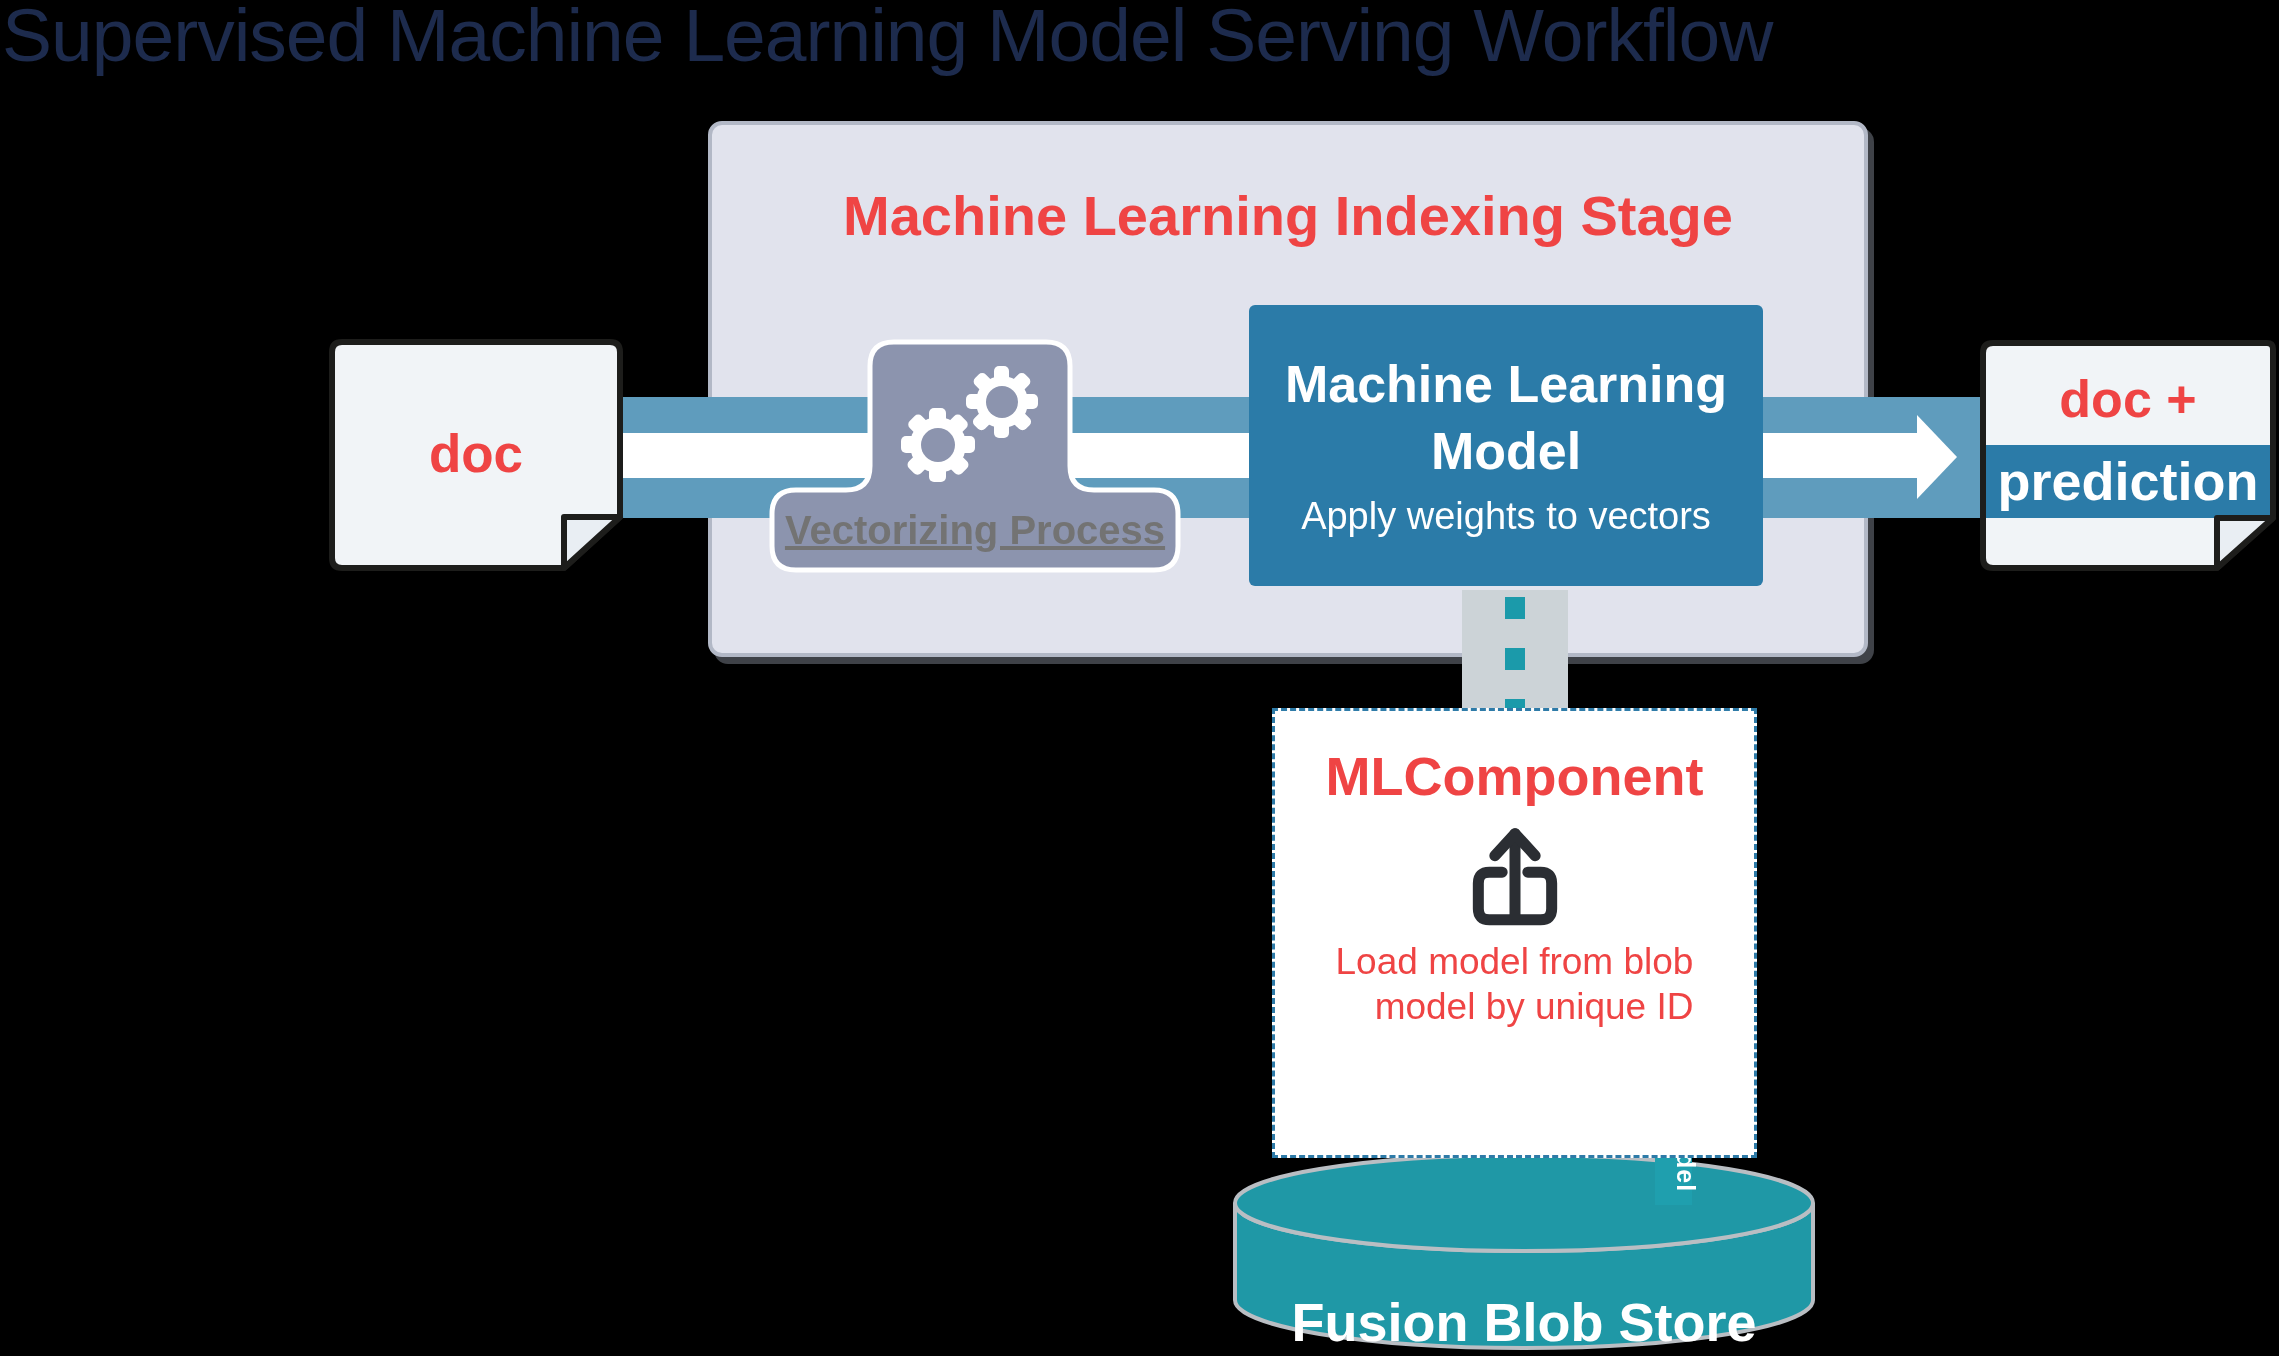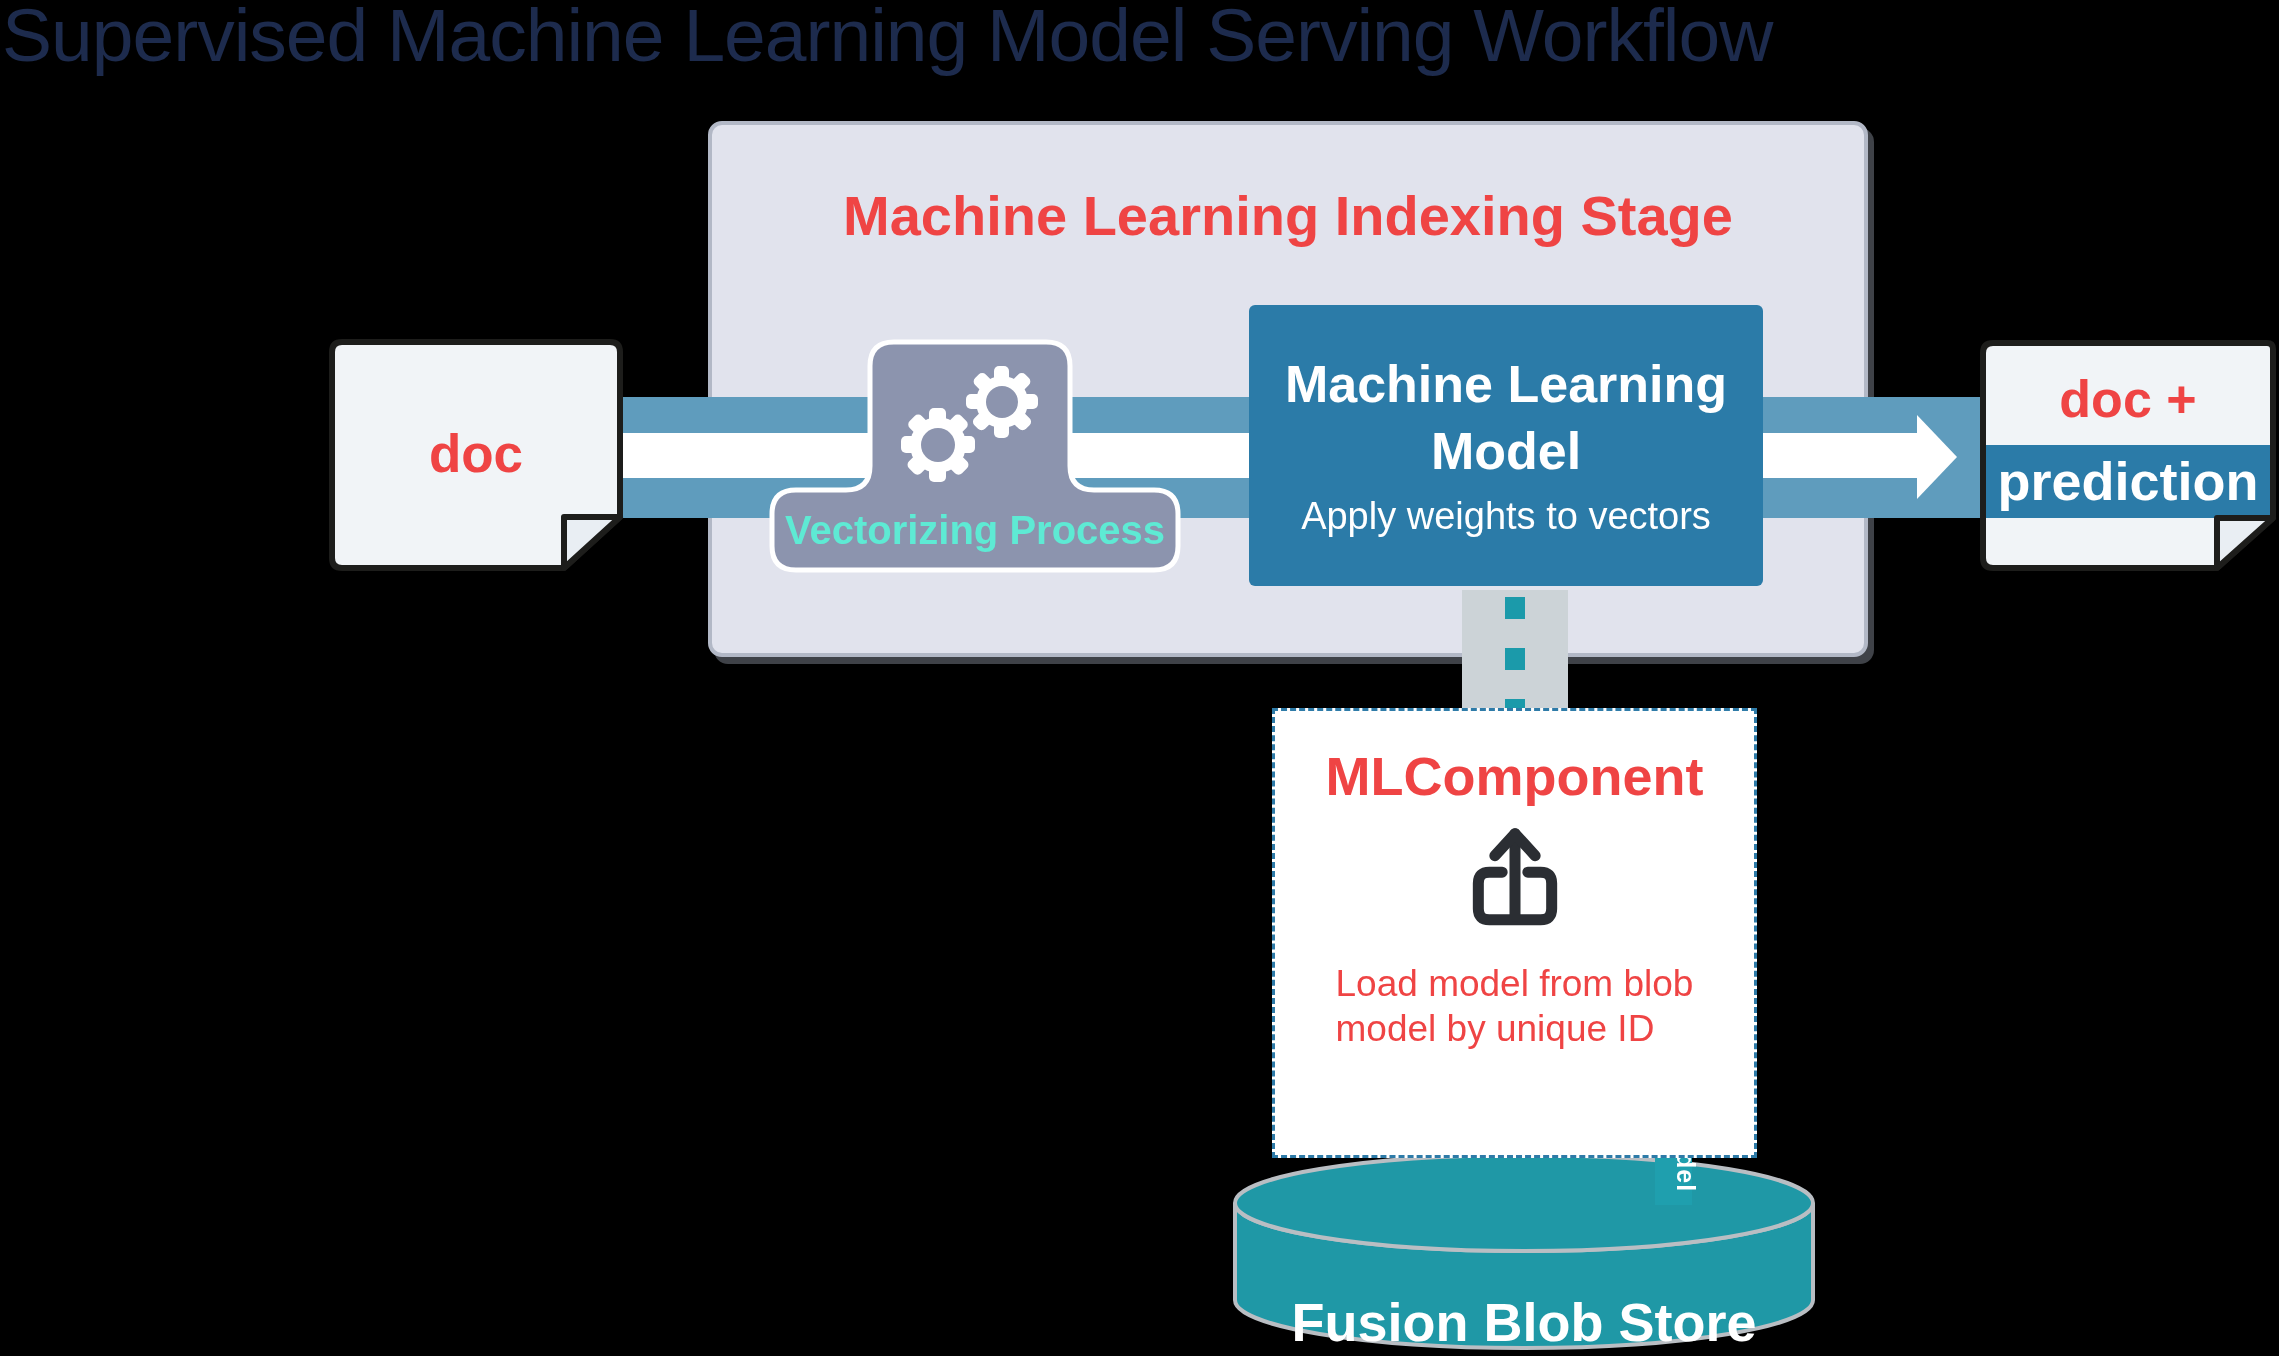"Vectorizing Process" #vectorizing-label { color: #5eead4 -> #737373; text-decoration: none -> underline }
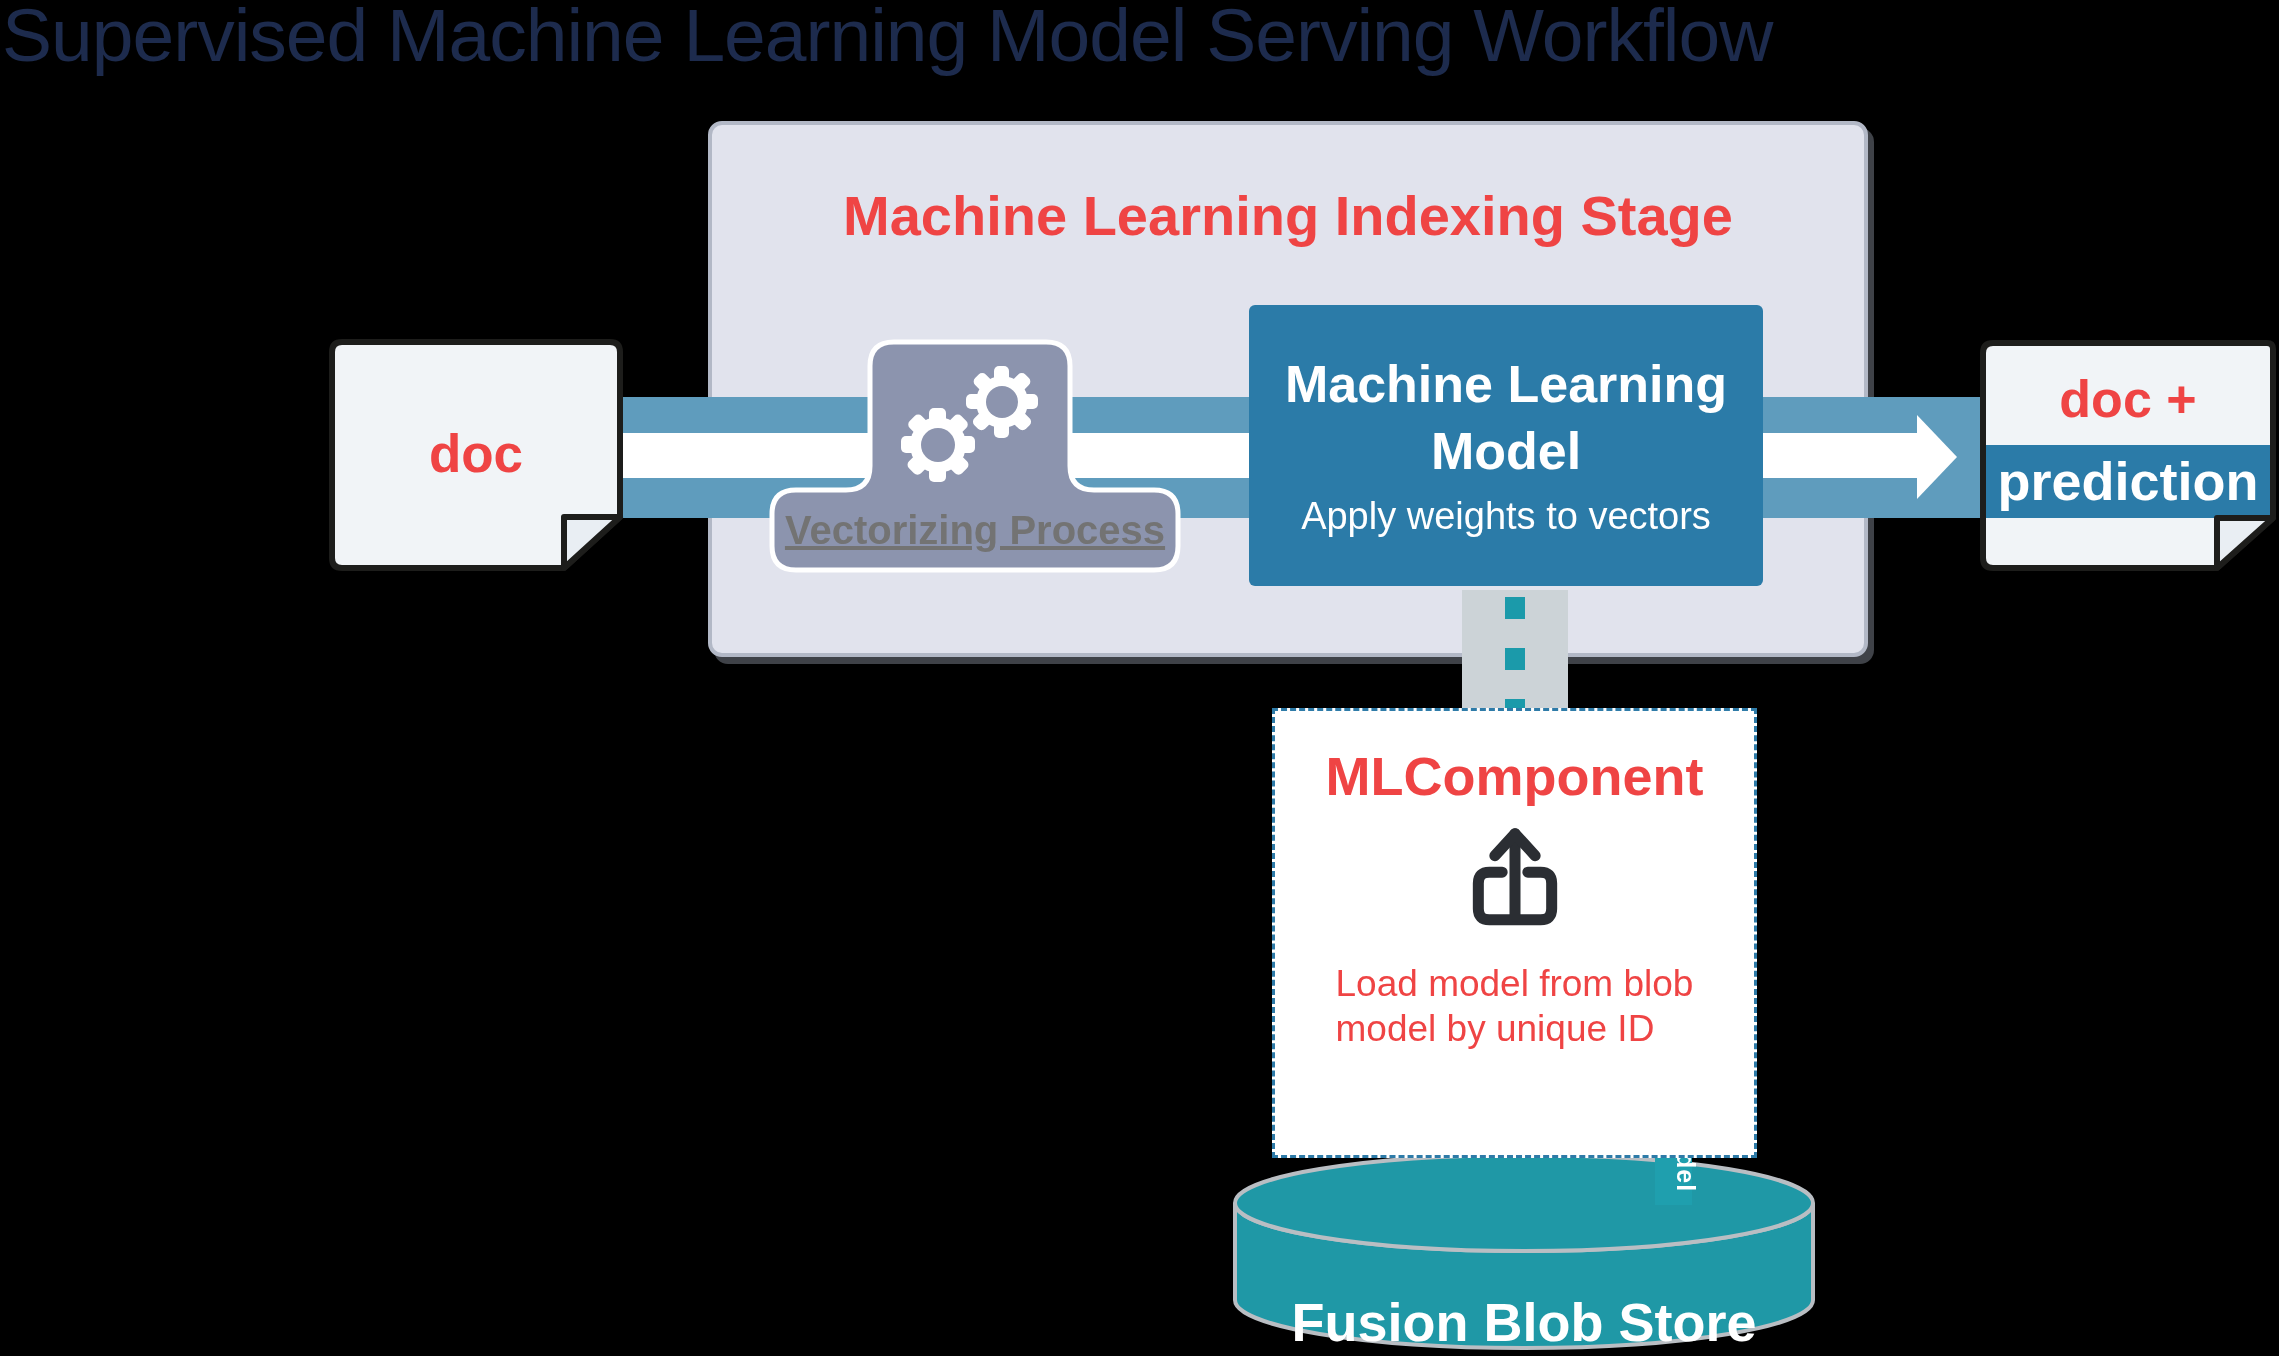"Load model from blob" #ml-component-caption { margin-top: 28px -> 6px; text-align: left -> right }
